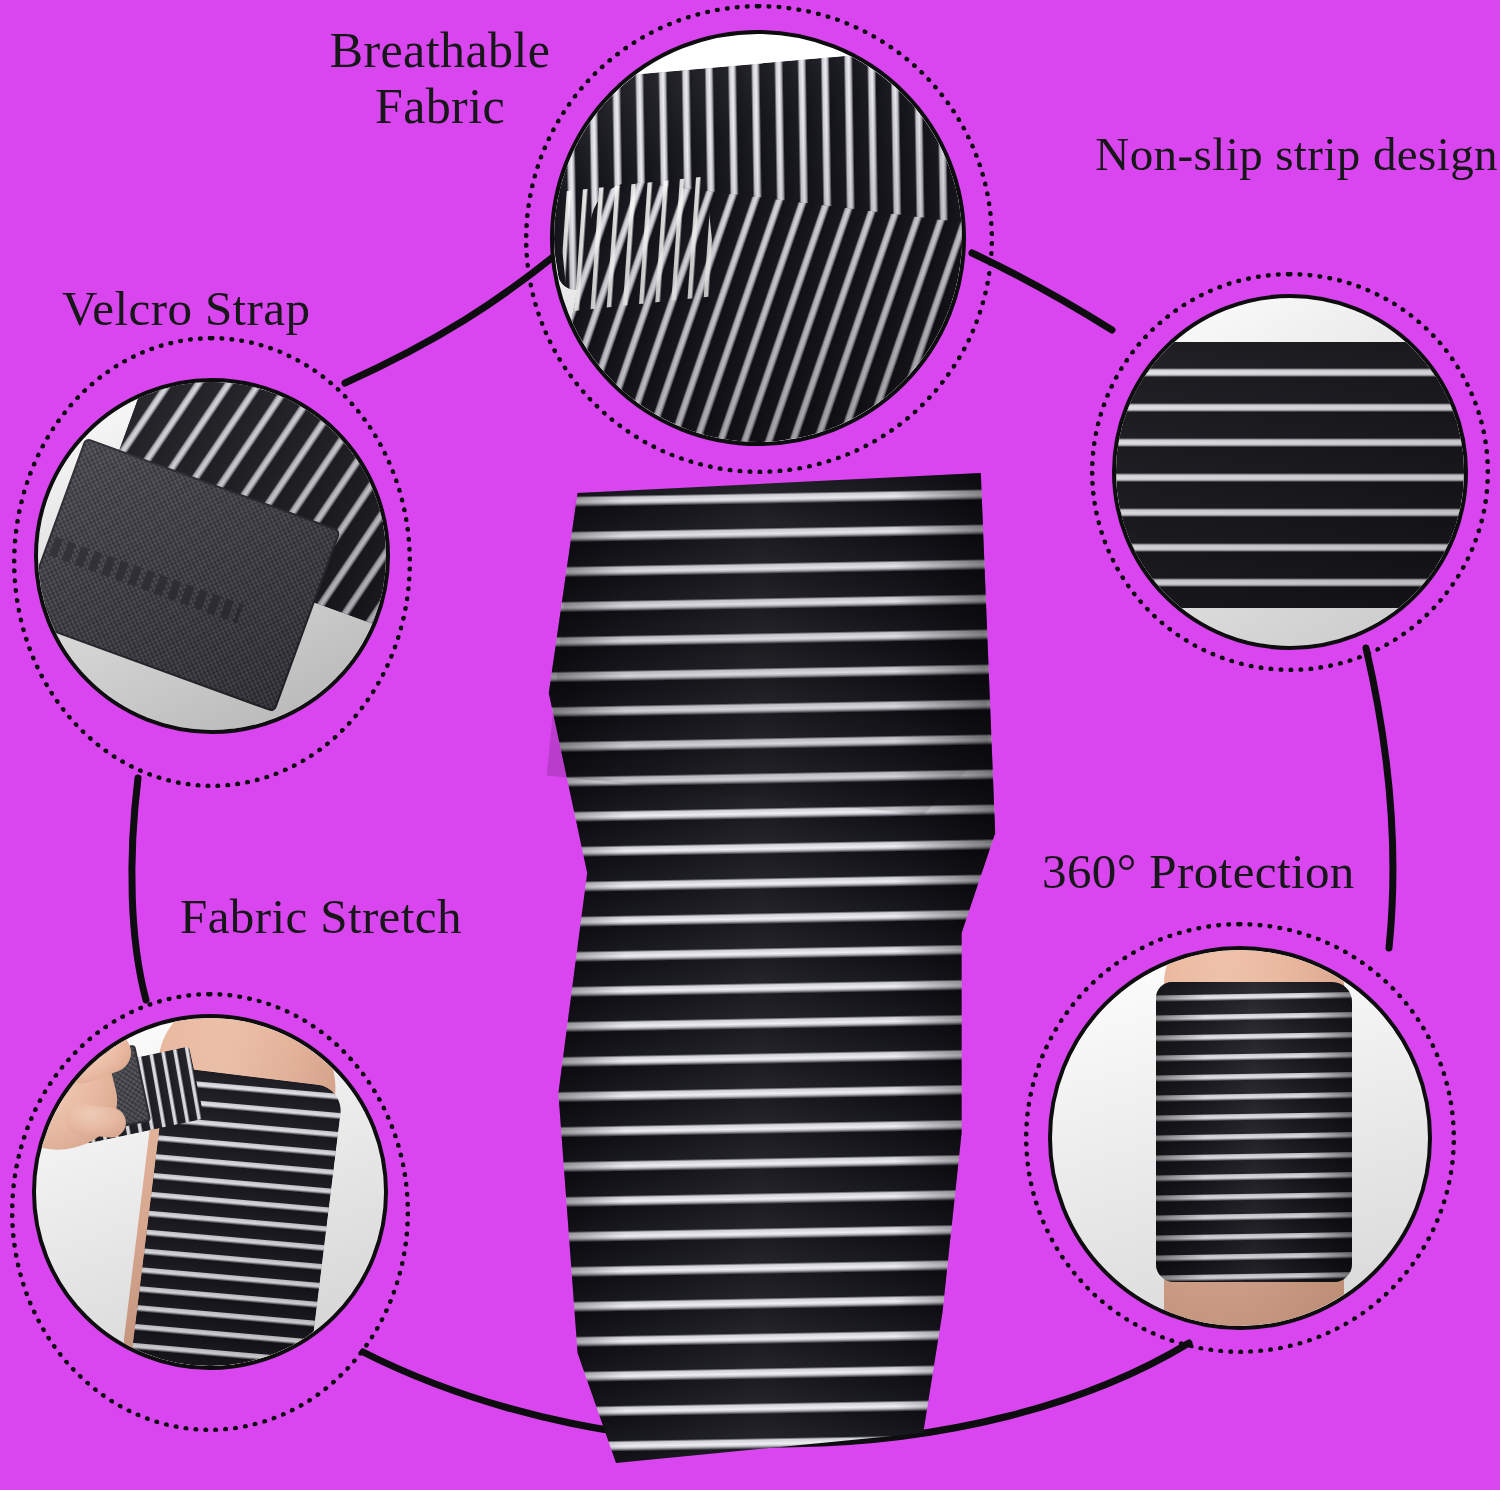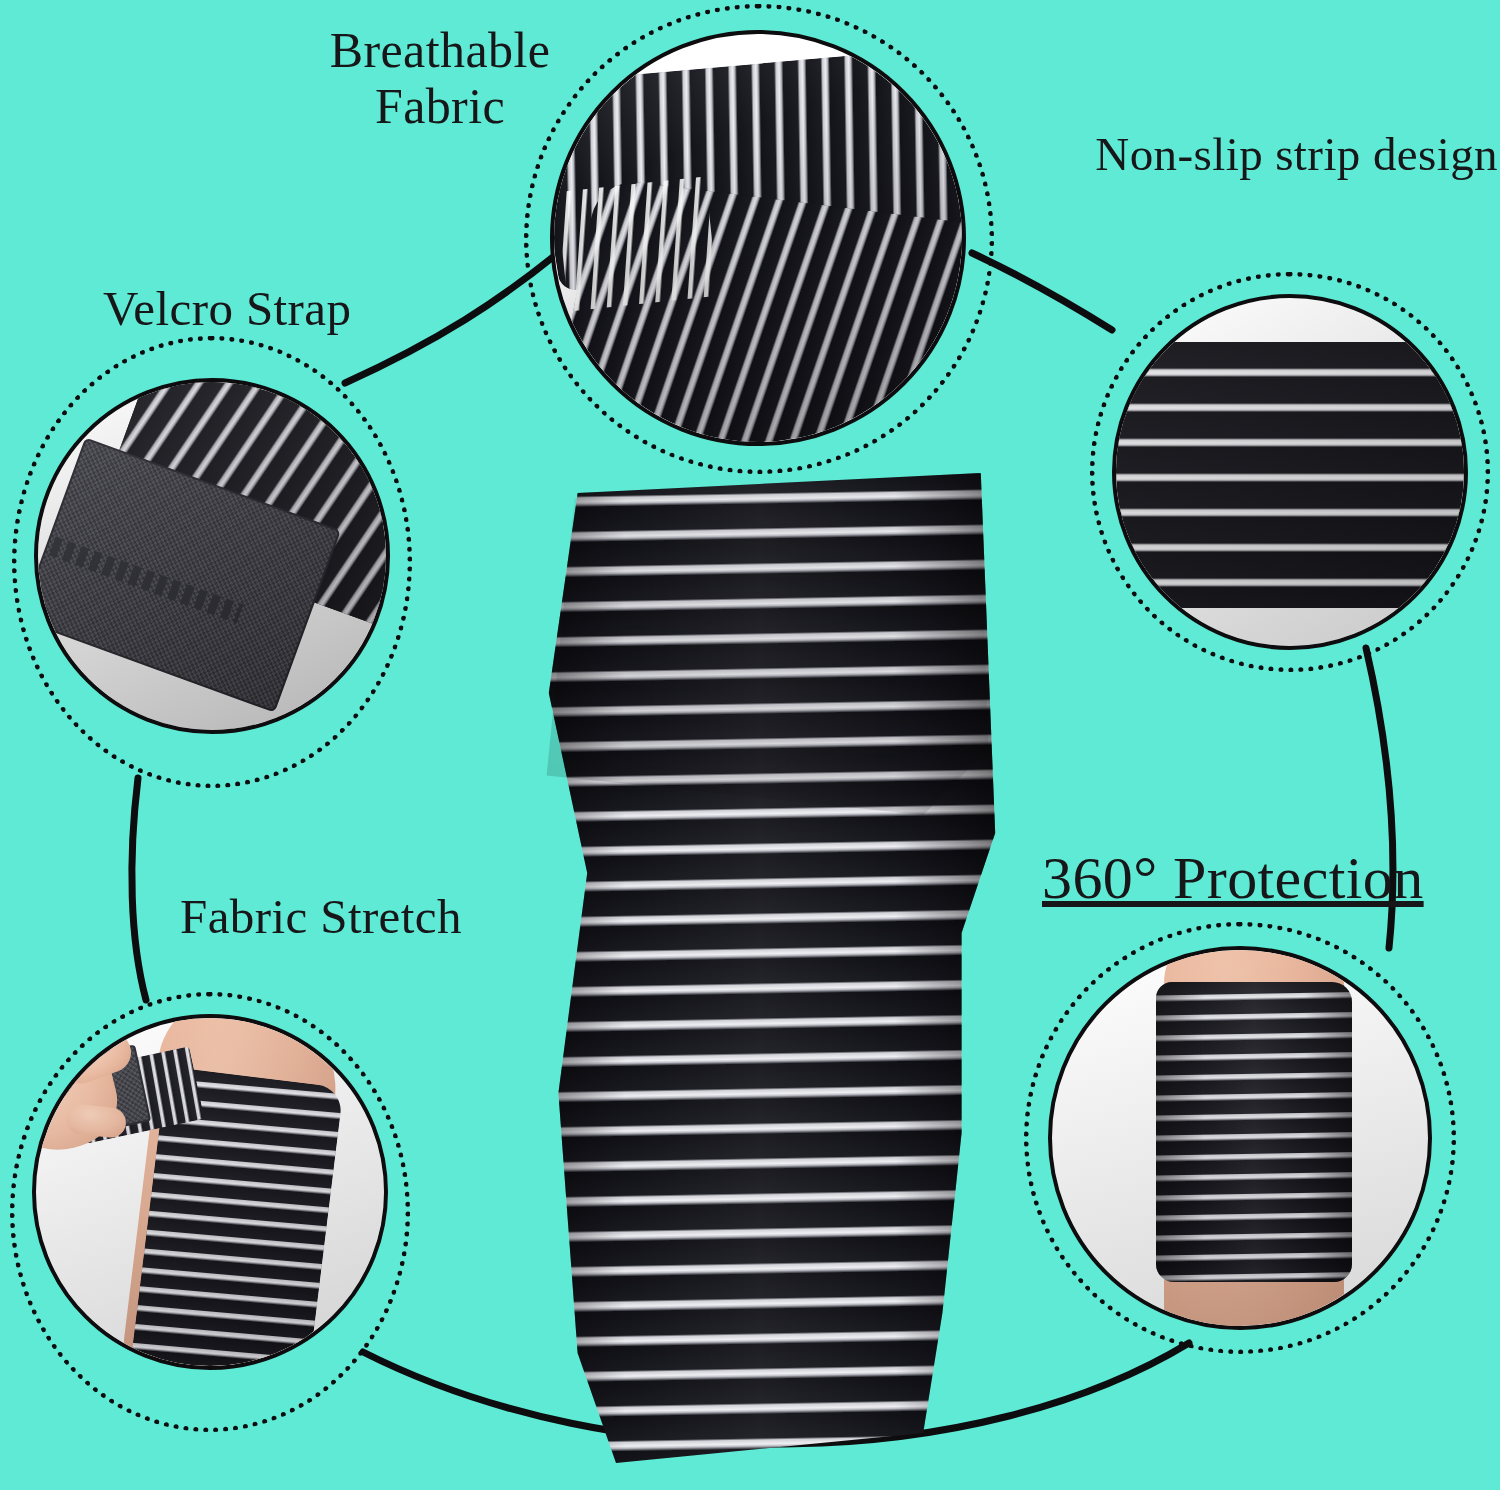"Breathable" .canvas { background: #5eead4 -> #d946ef }
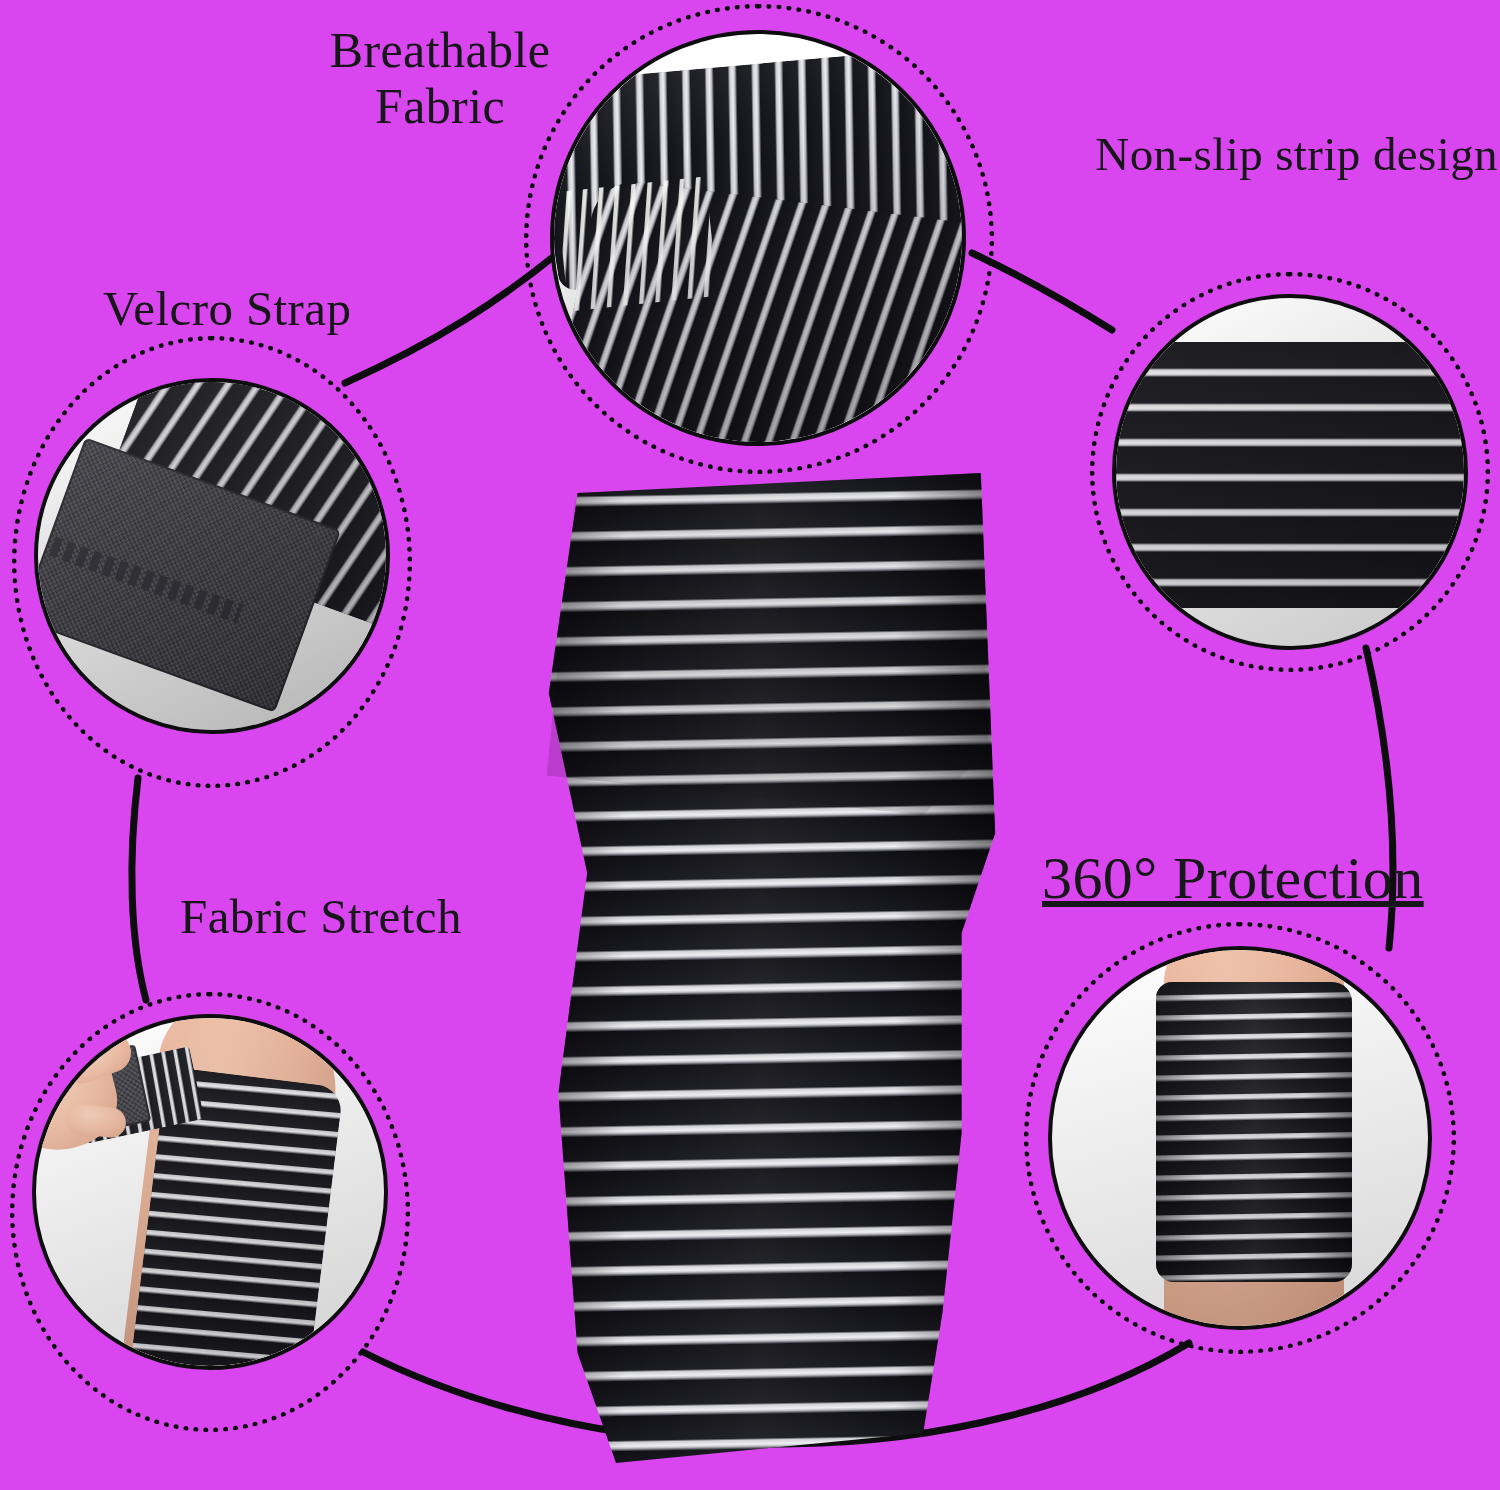"Velcro Strap" #label-velcro { margin-left: 41px -> none }
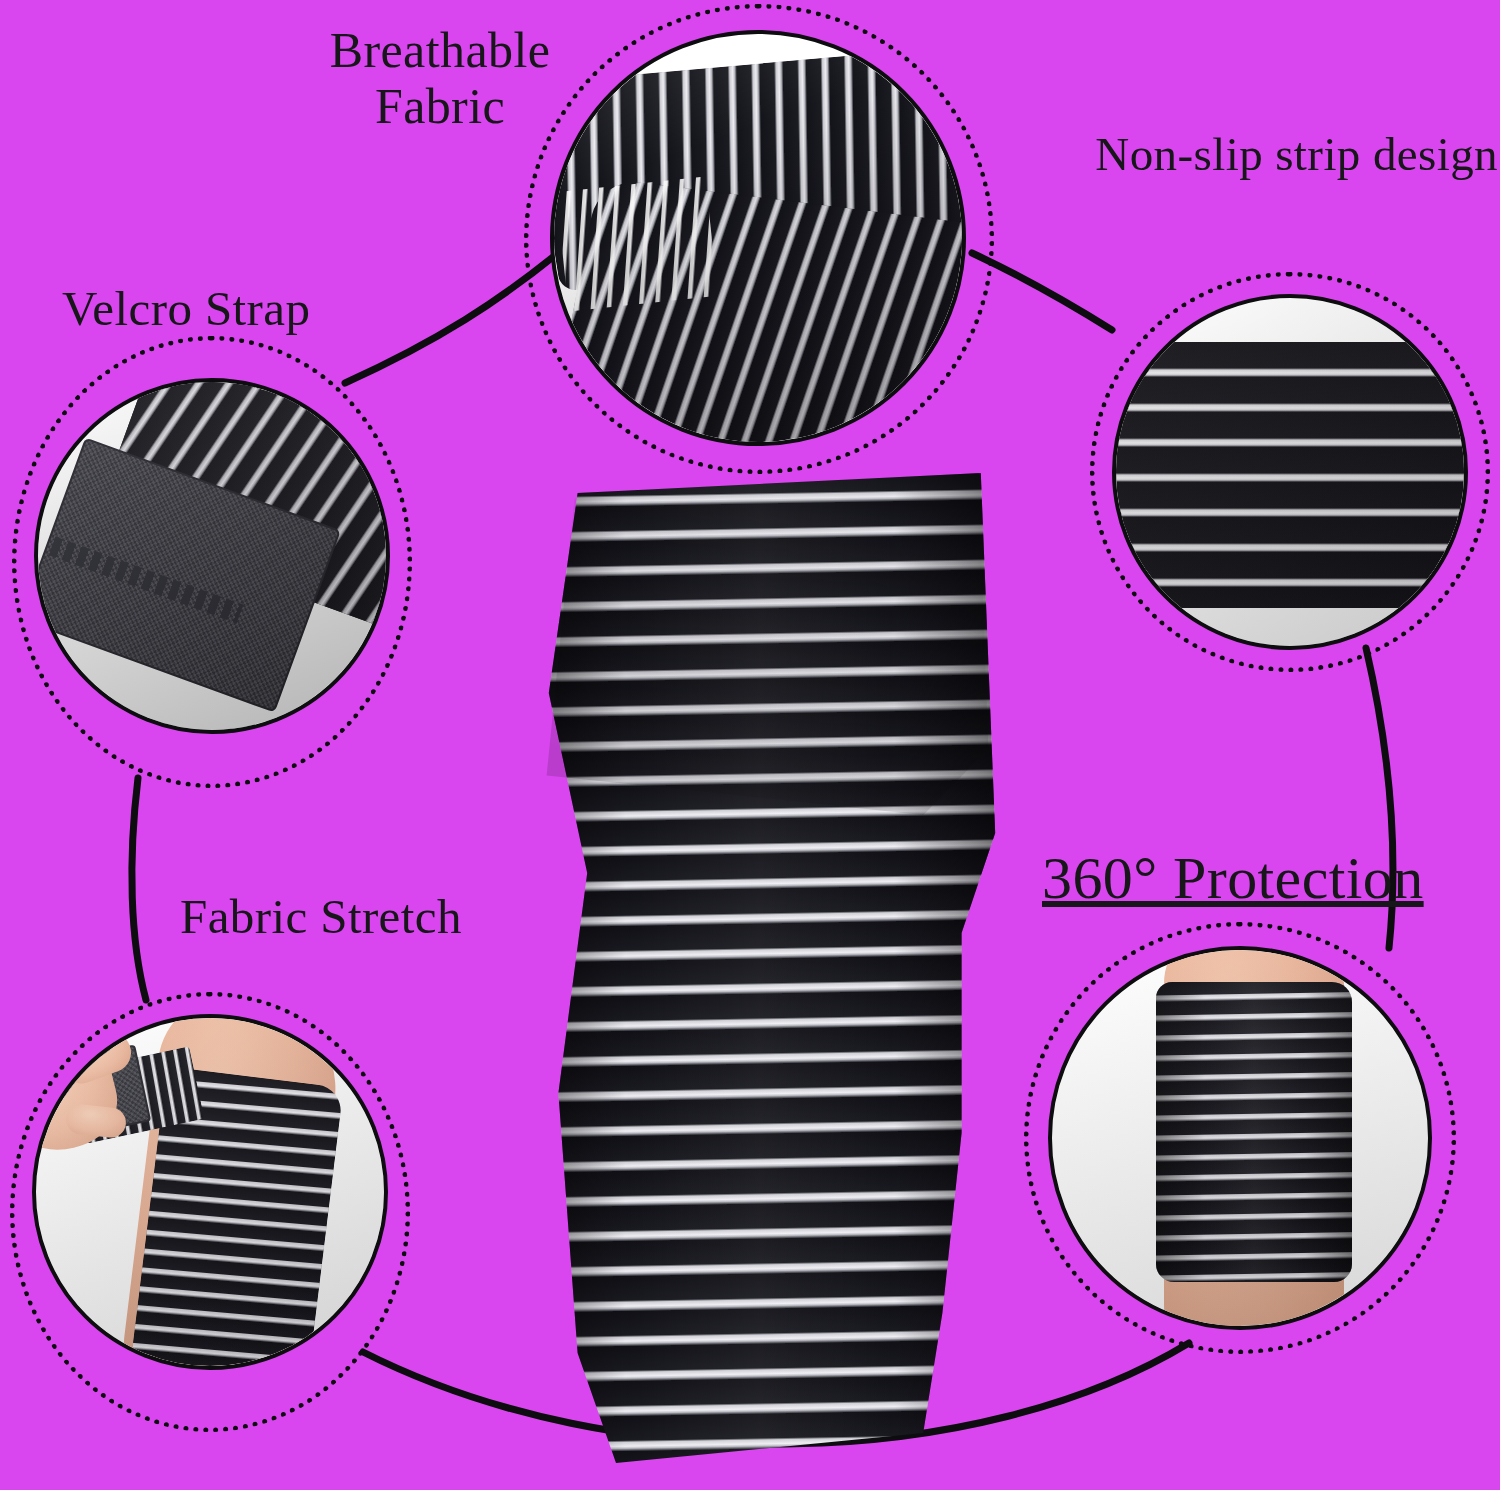"360° Protection" #label-360 { font-size: 60px -> 49px; text-decoration: underline -> none }
